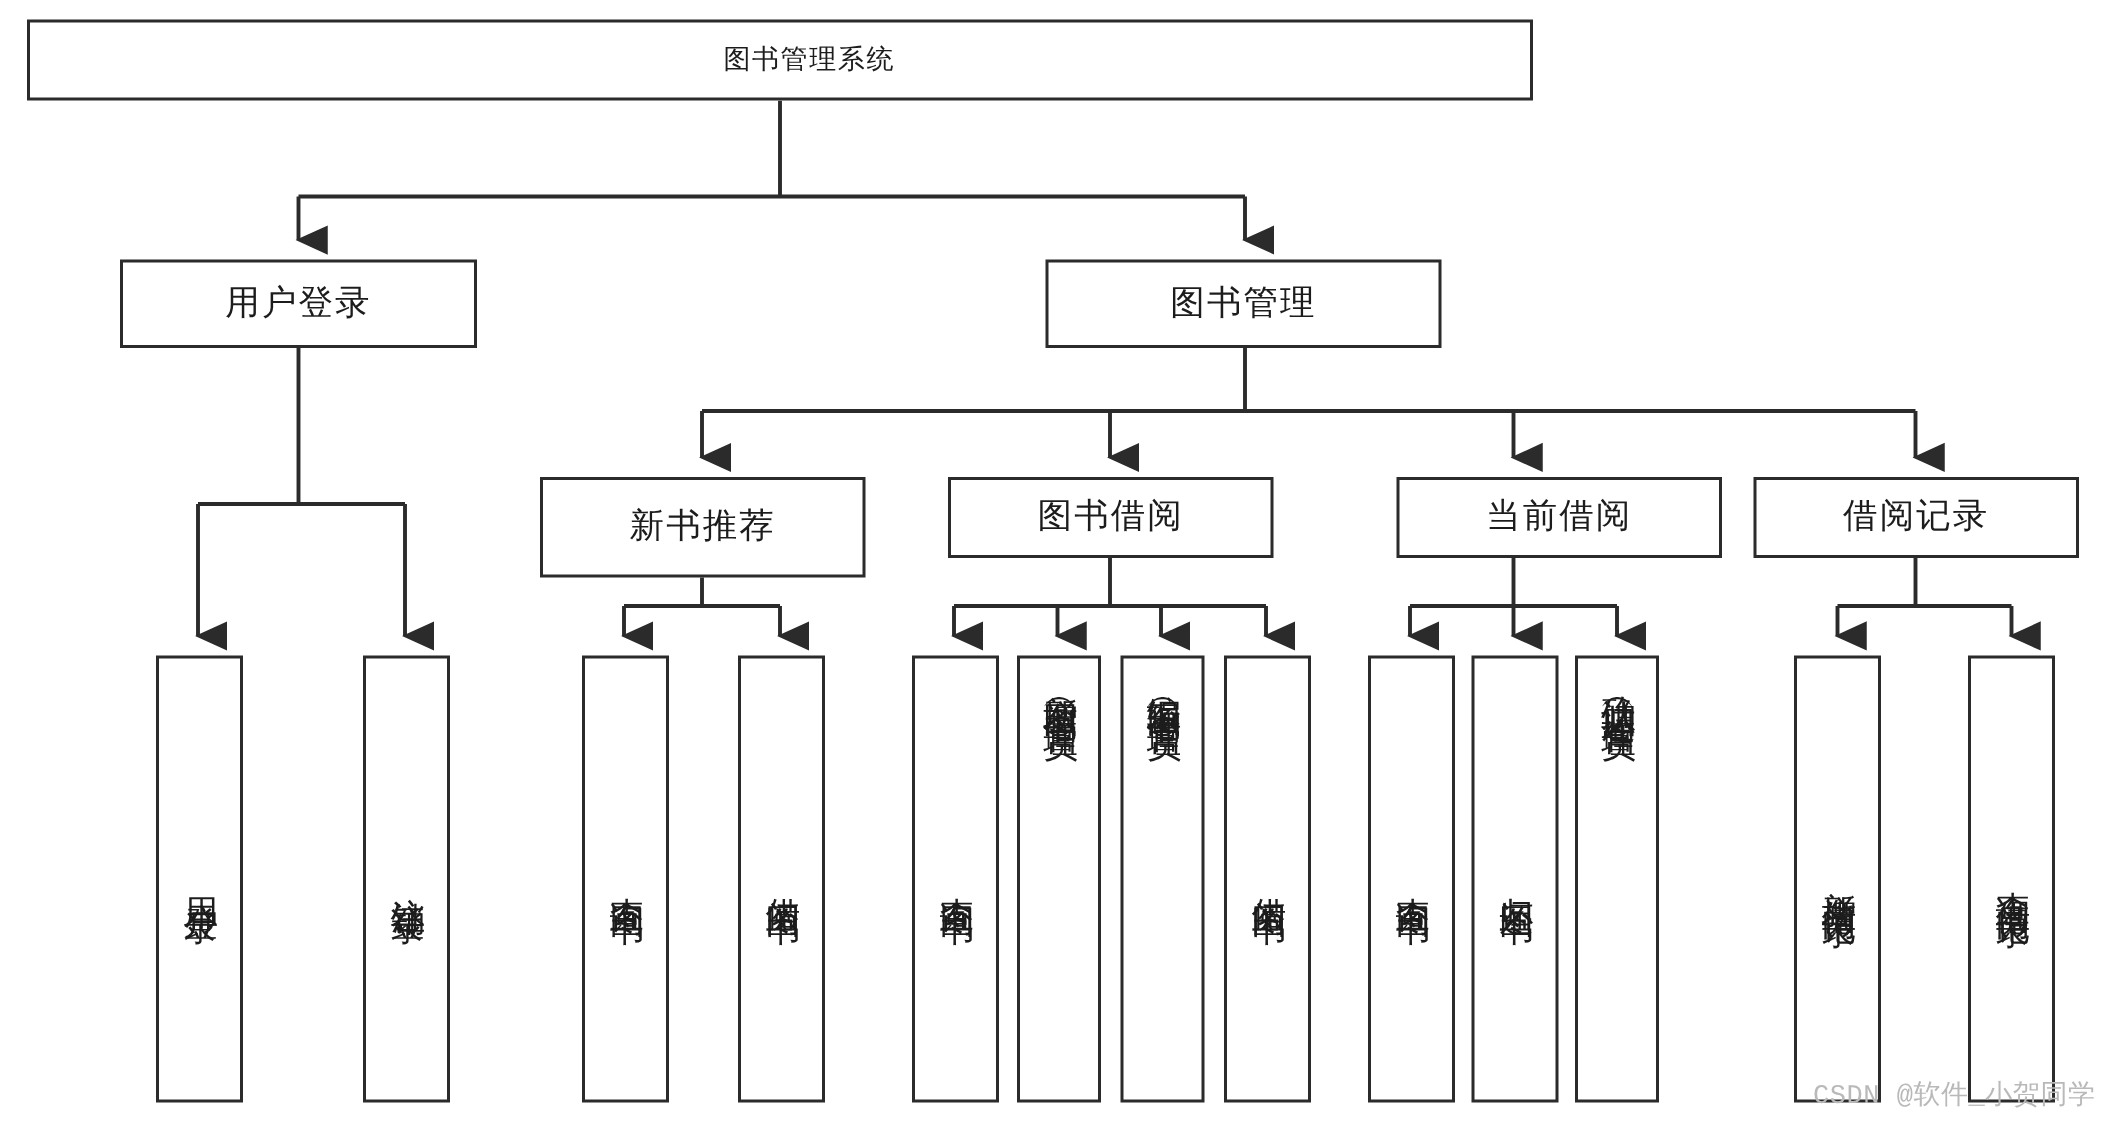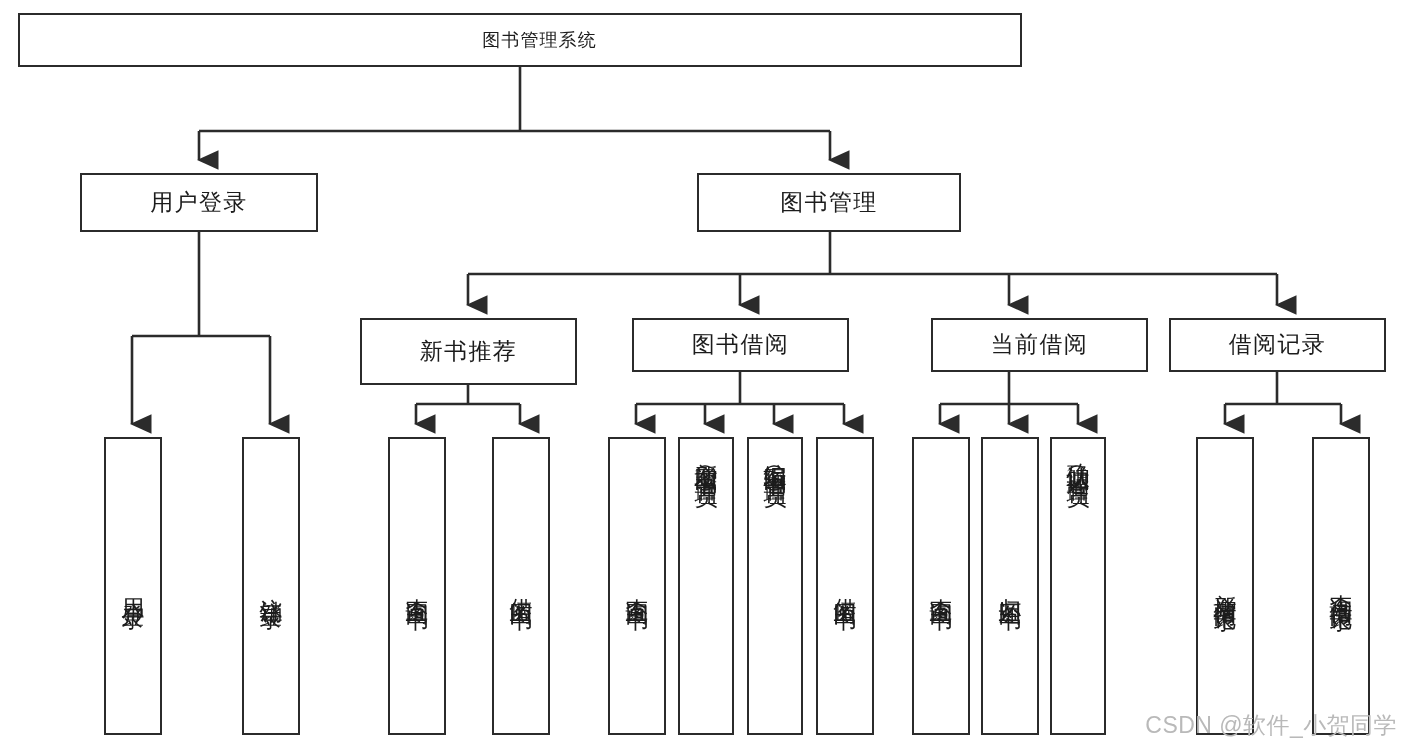"CSDN @软件_小贺同学" #watermark { font-family: Liberation Sans, sans-serif -> Liberation Mono, monospace; font-size: 23px -> 18px }
